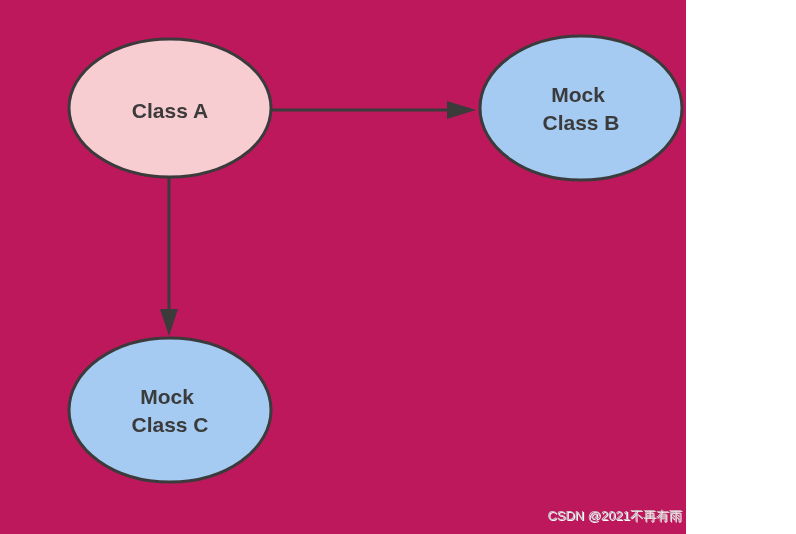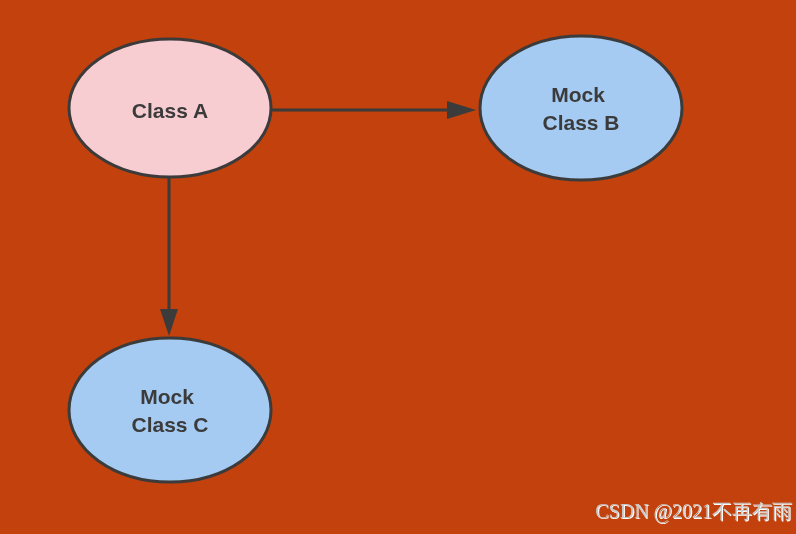"Class A" .canvas { background: #c2410c -> #be185d; width: 796px -> 686px }
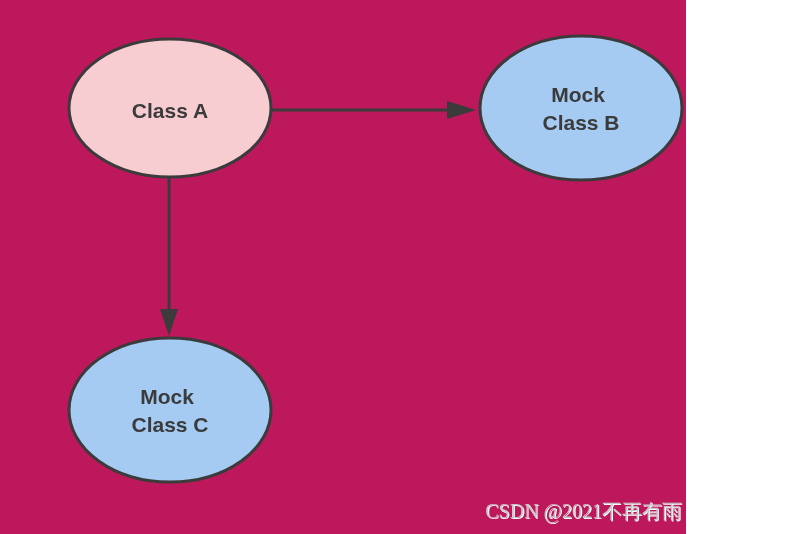"CSDN @2021不再有雨" .watermark { font-family: Liberation Serif, serif -> Liberation Sans, sans-serif; font-size: 20px -> 13px }
